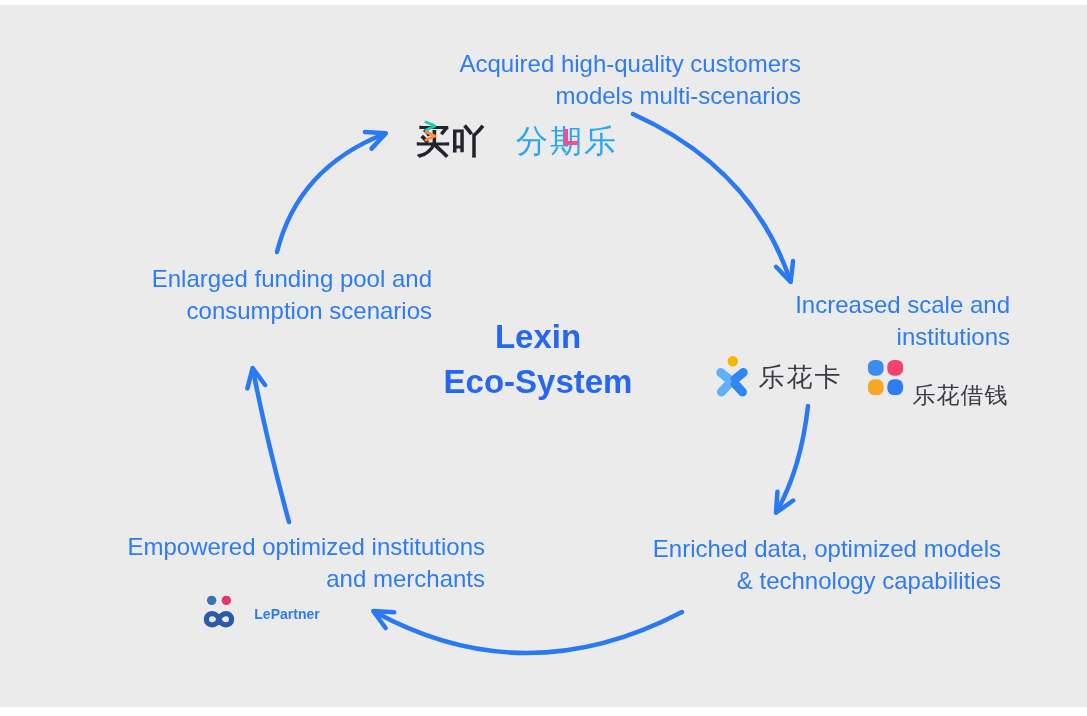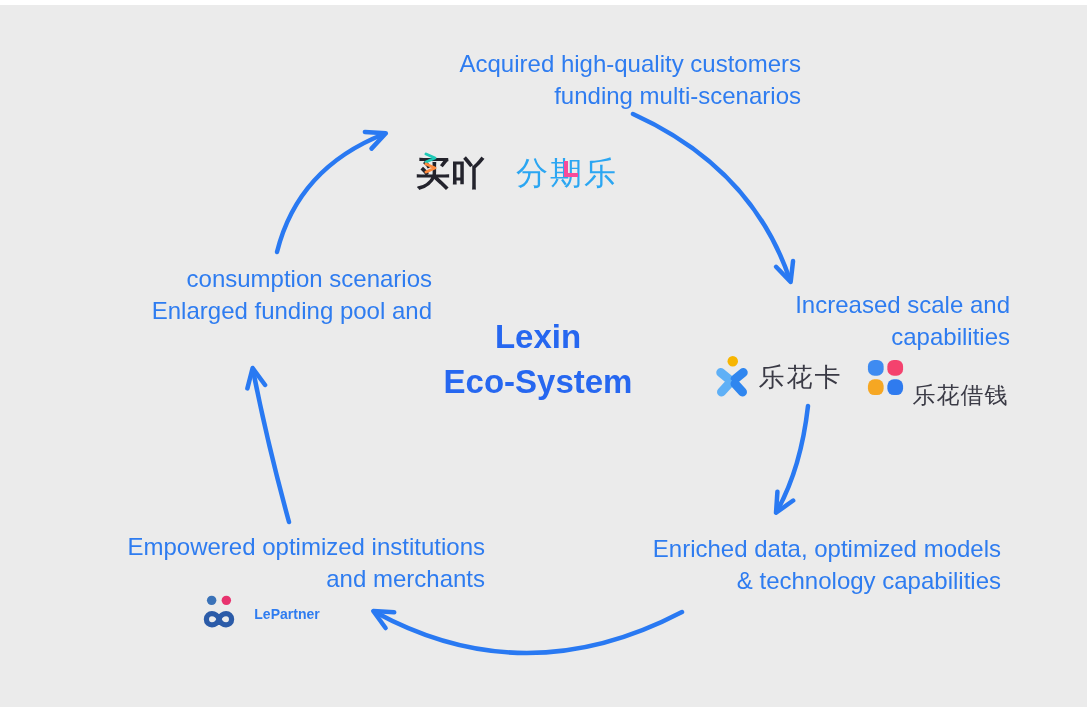"funding multi-scenarios" div.line { text: funding -> models }
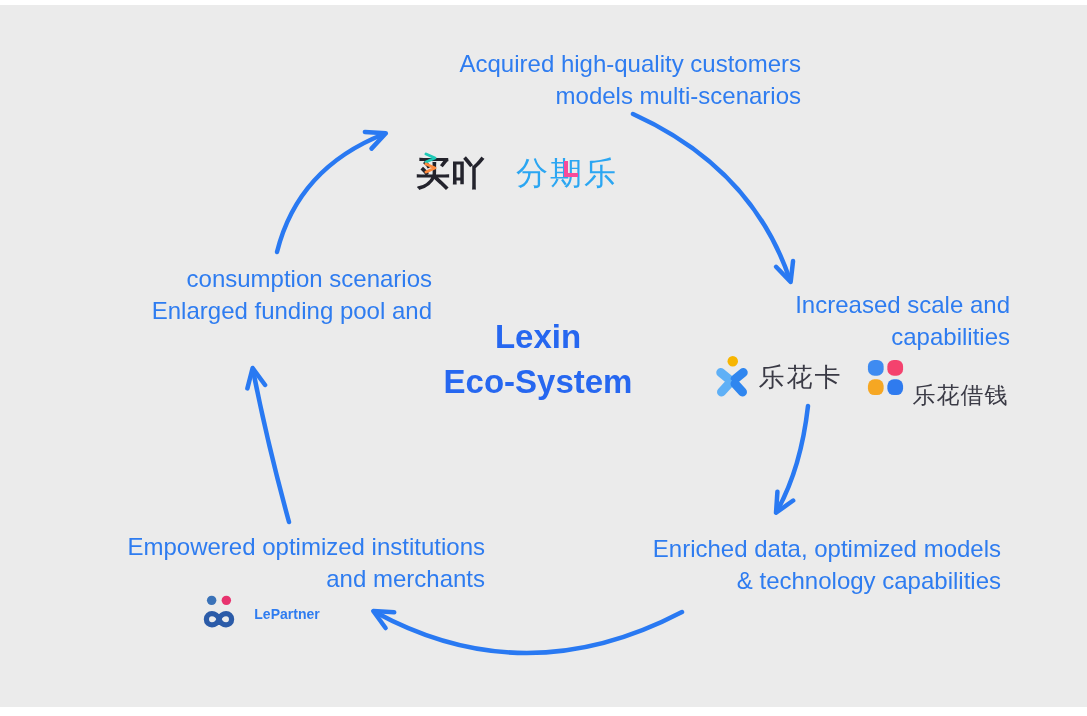"买吖" .brand-row-top { margin-top: 32px -> none }
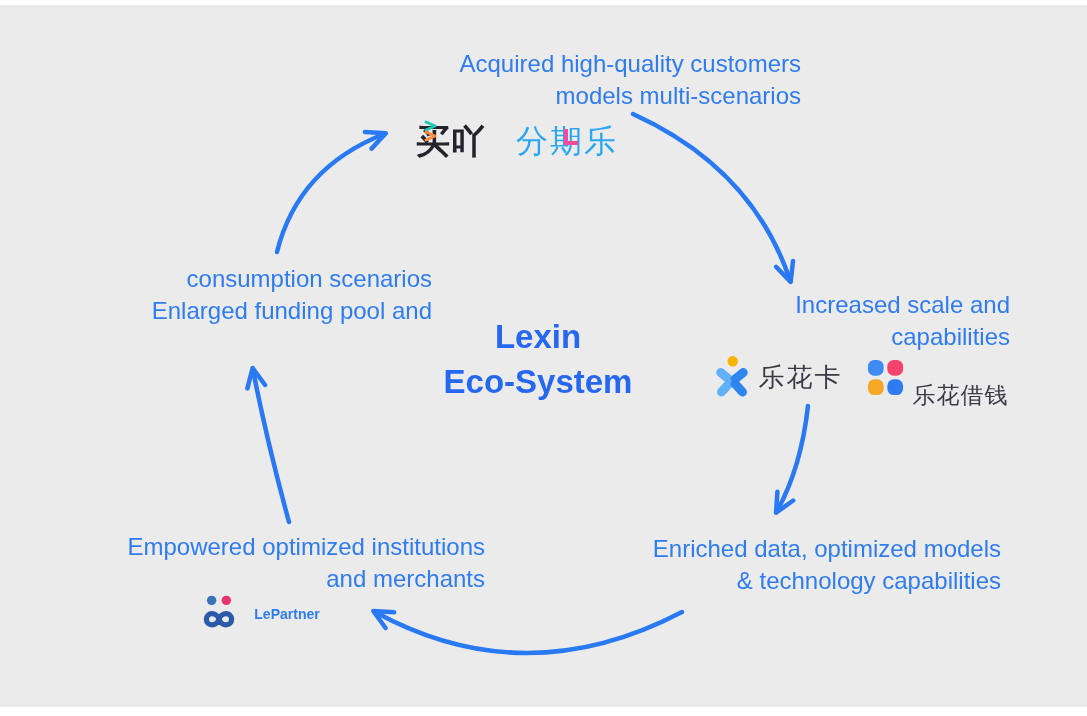"consumption scenarios" div.line { order: before "Enlarged funding pool and" -> after "Enlarged funding pool and" }
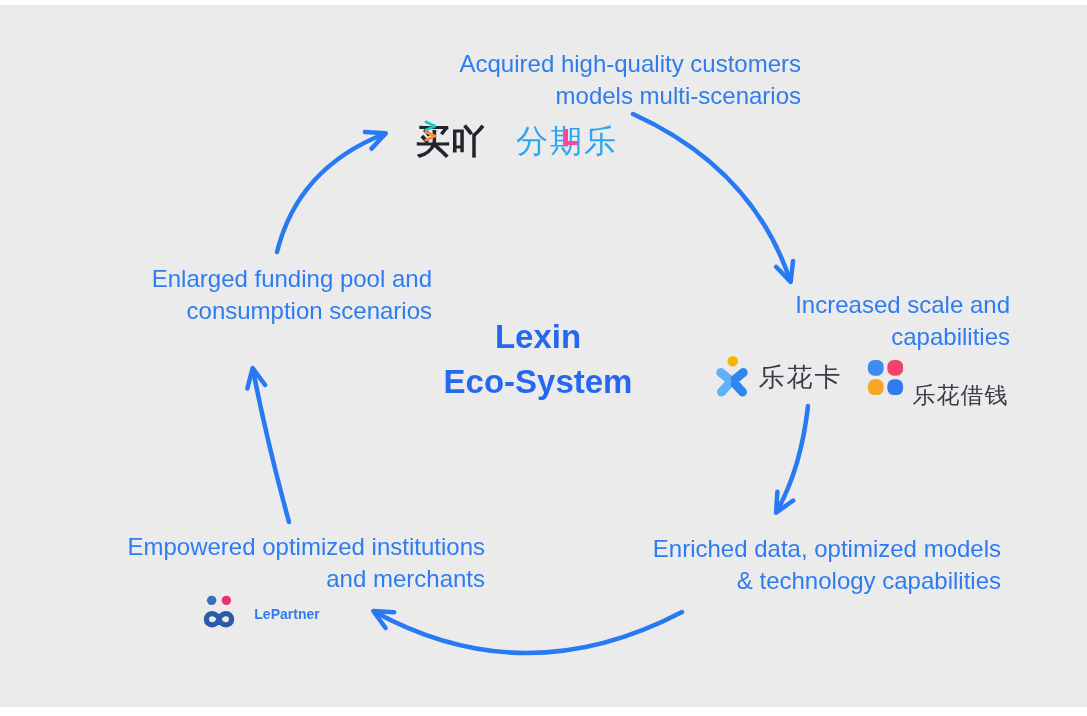"capabilities" div.line { text: capabilities -> institutions }
